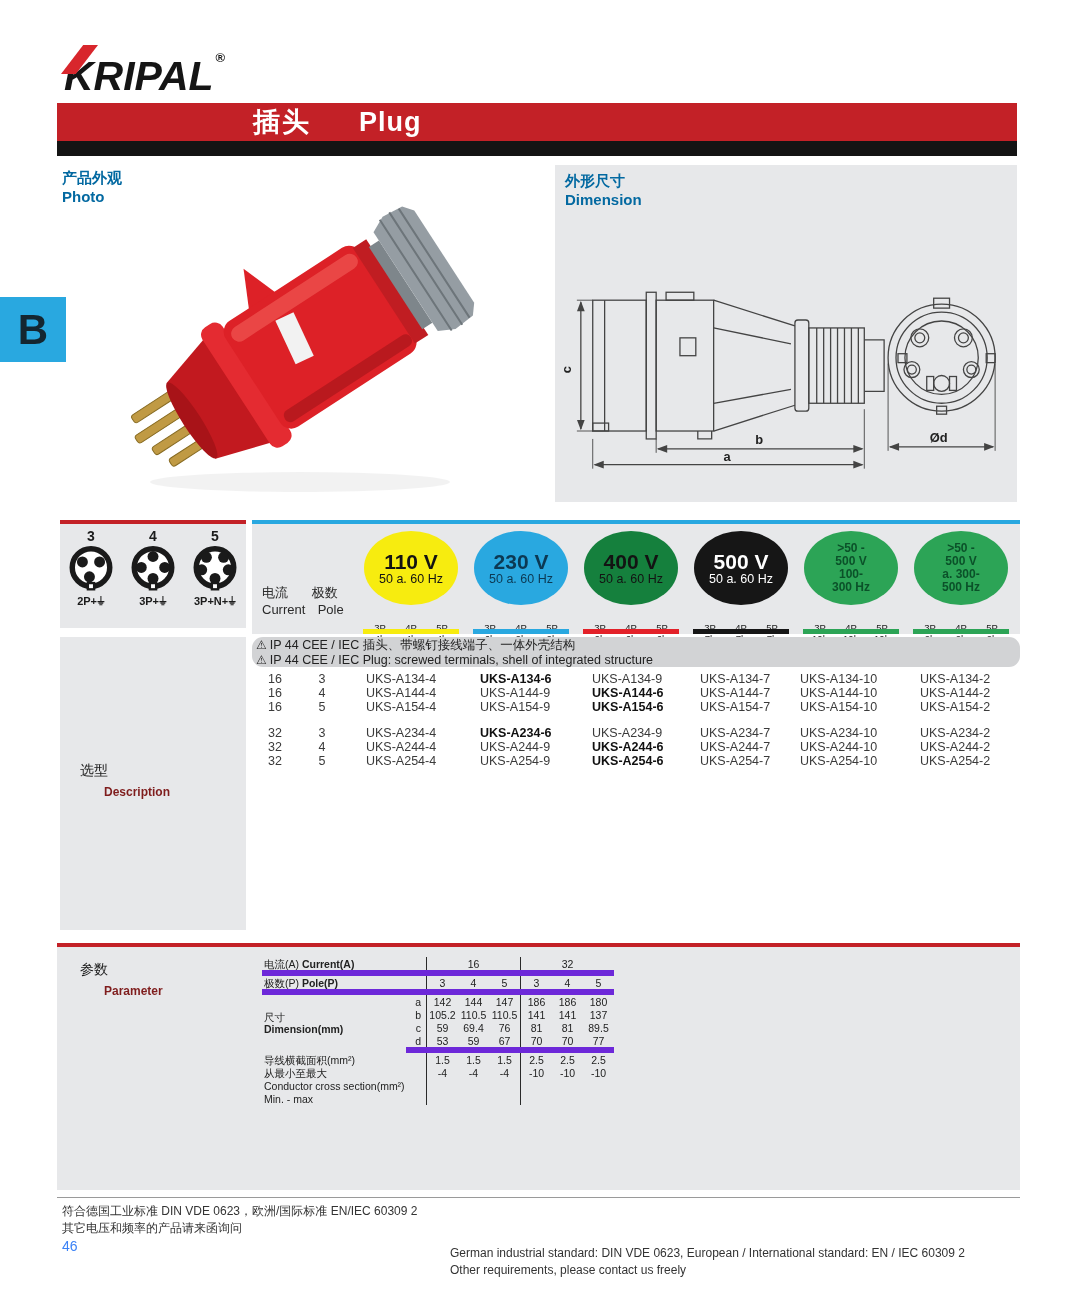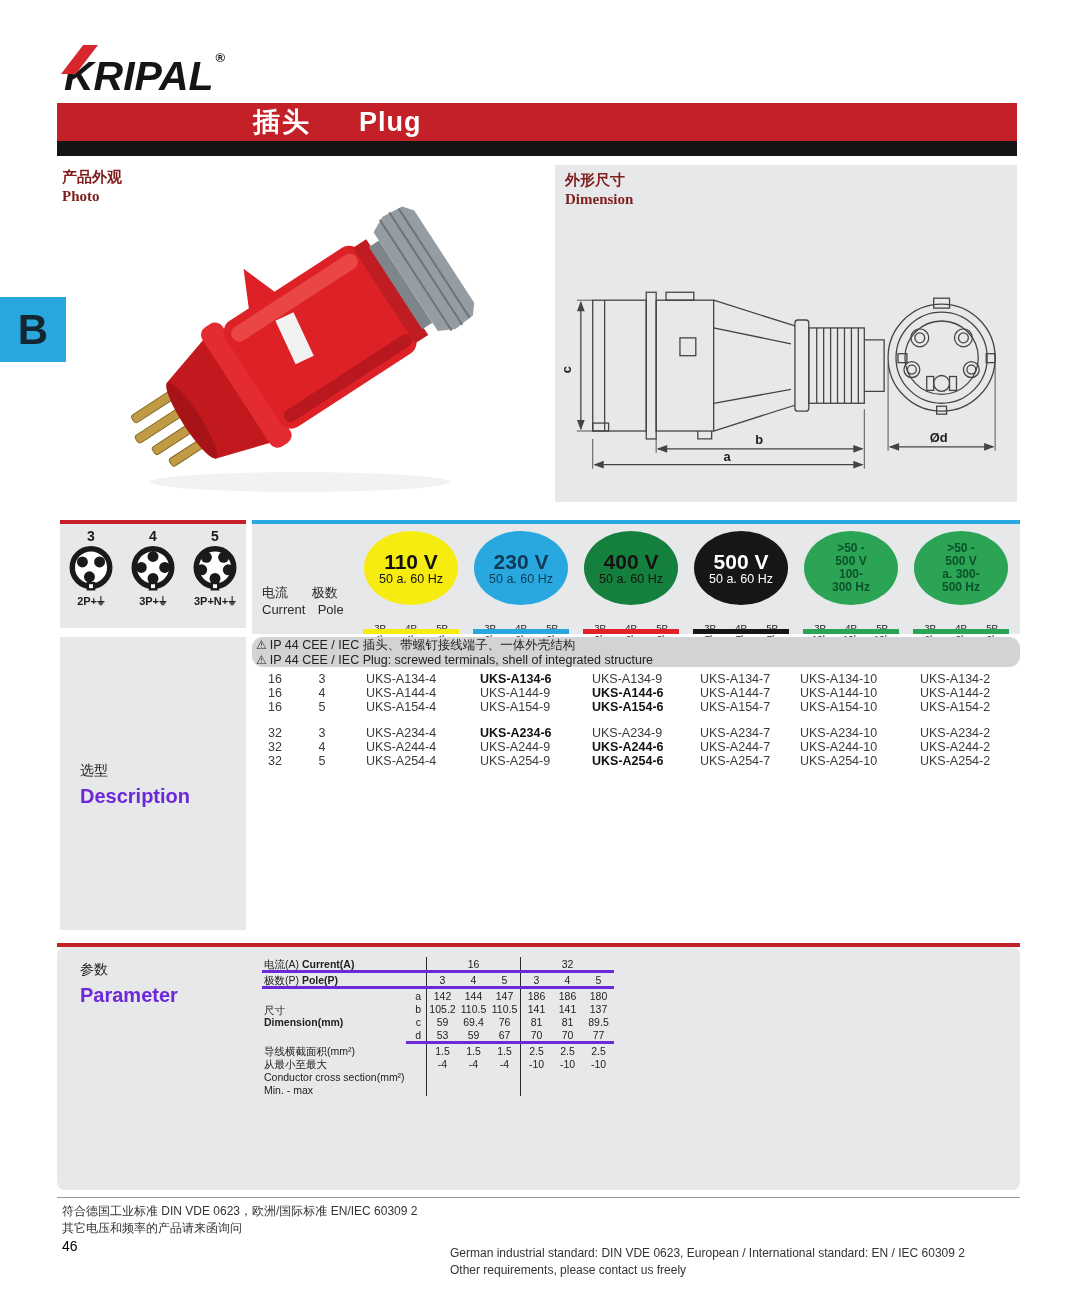"产品外观" .sec-label { color: #7f1d1d -> #0369a1; font-family: Liberation Serif, serif -> none }
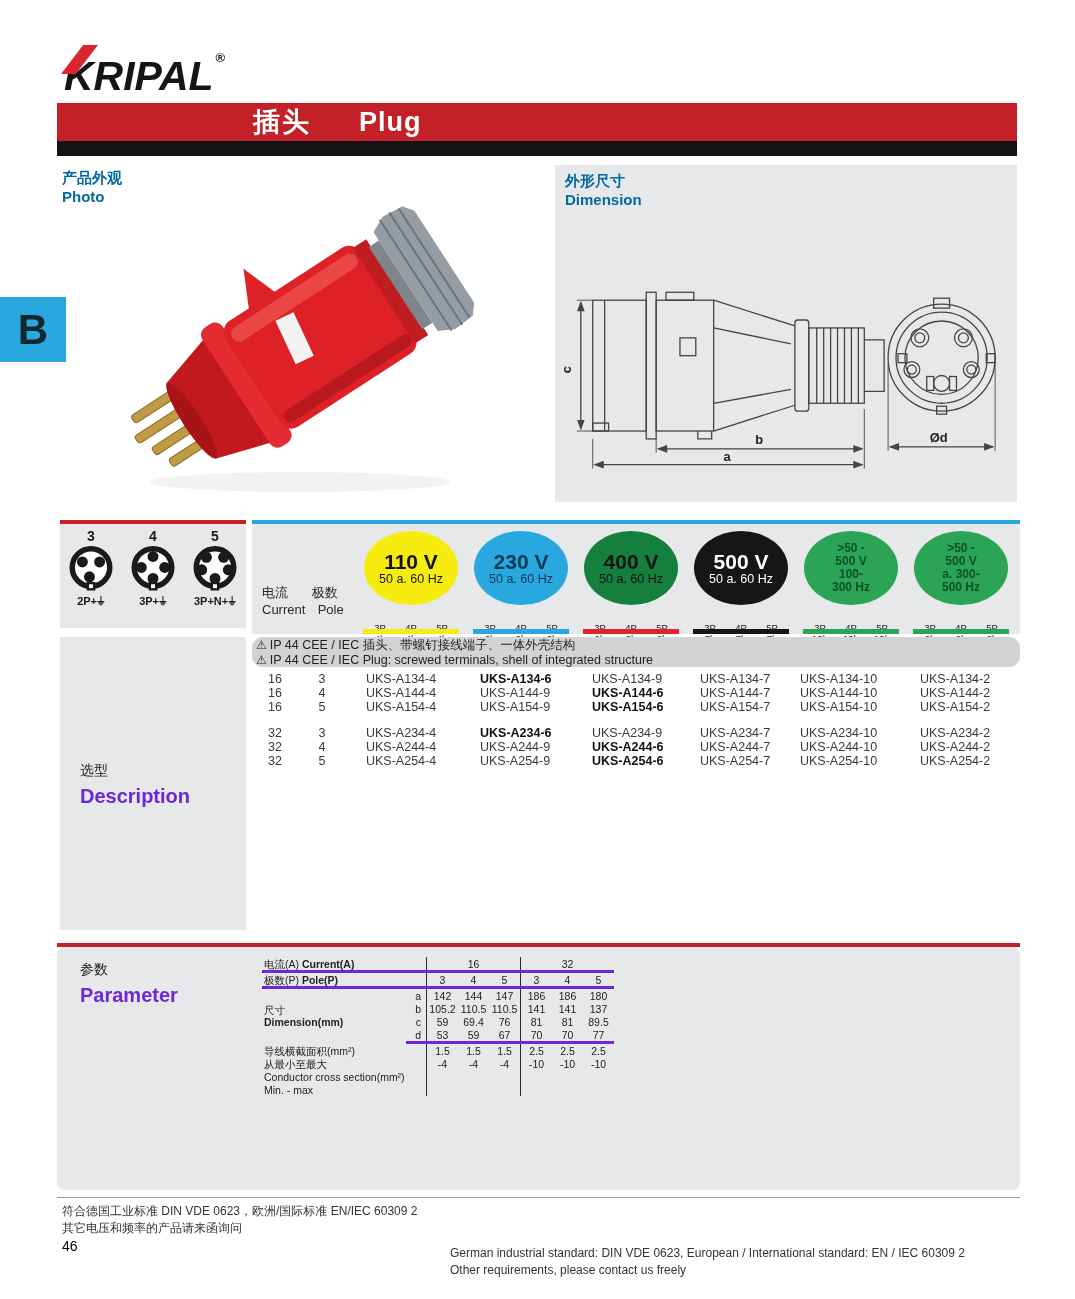"Description" .lab-en { color: #6d28d9 -> #7f1d1d; font-size: 20px -> 12px; margin-left: none -> 24px }
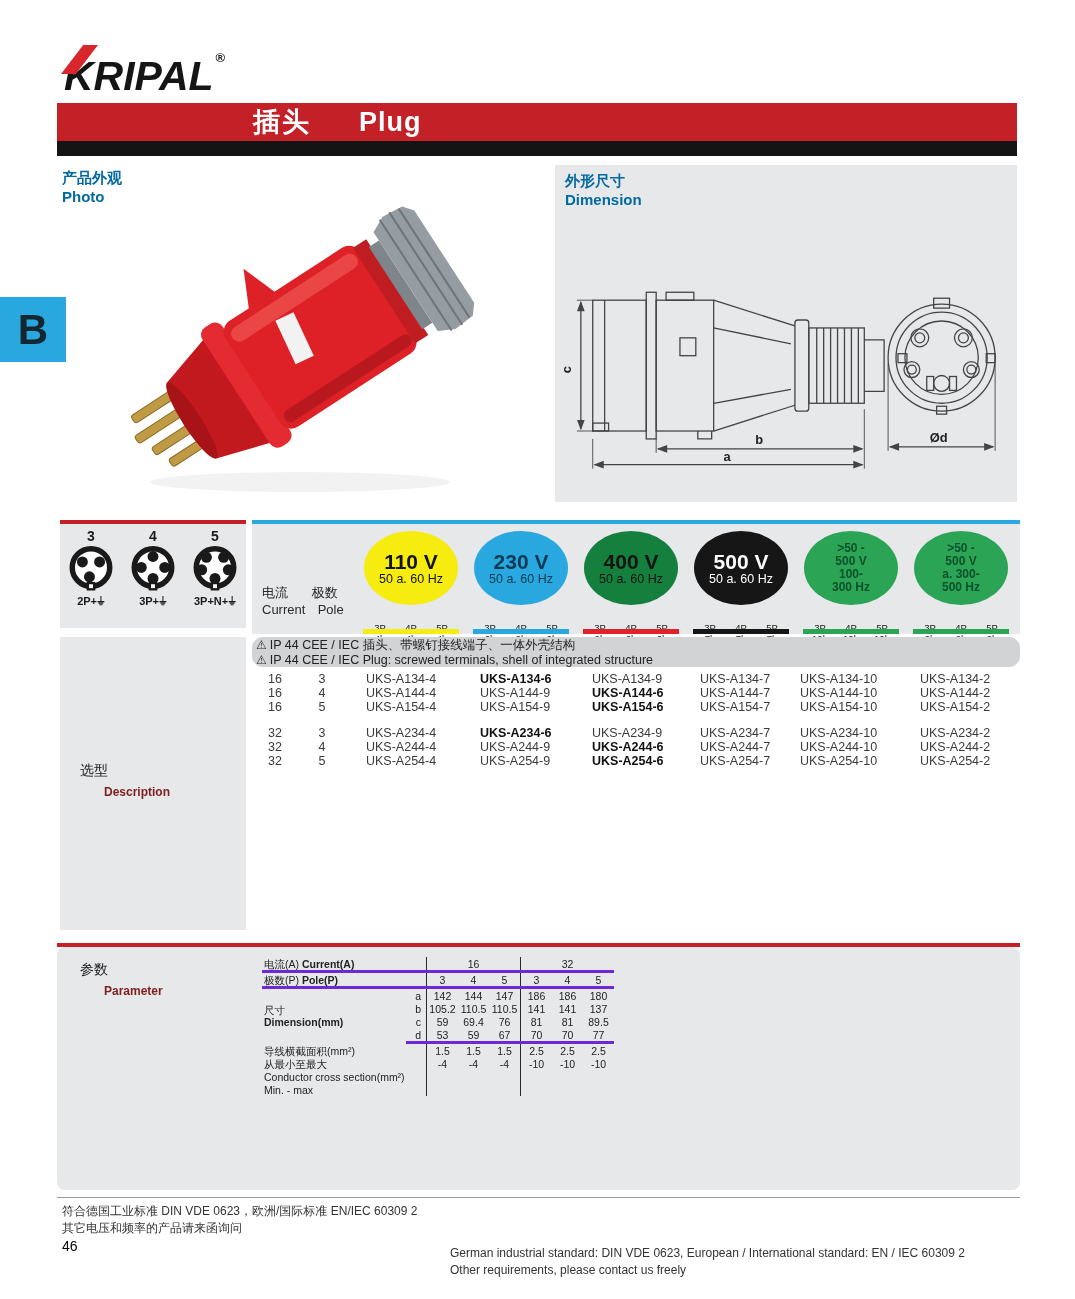"参数" .param-box { border-radius: 8px -> none }
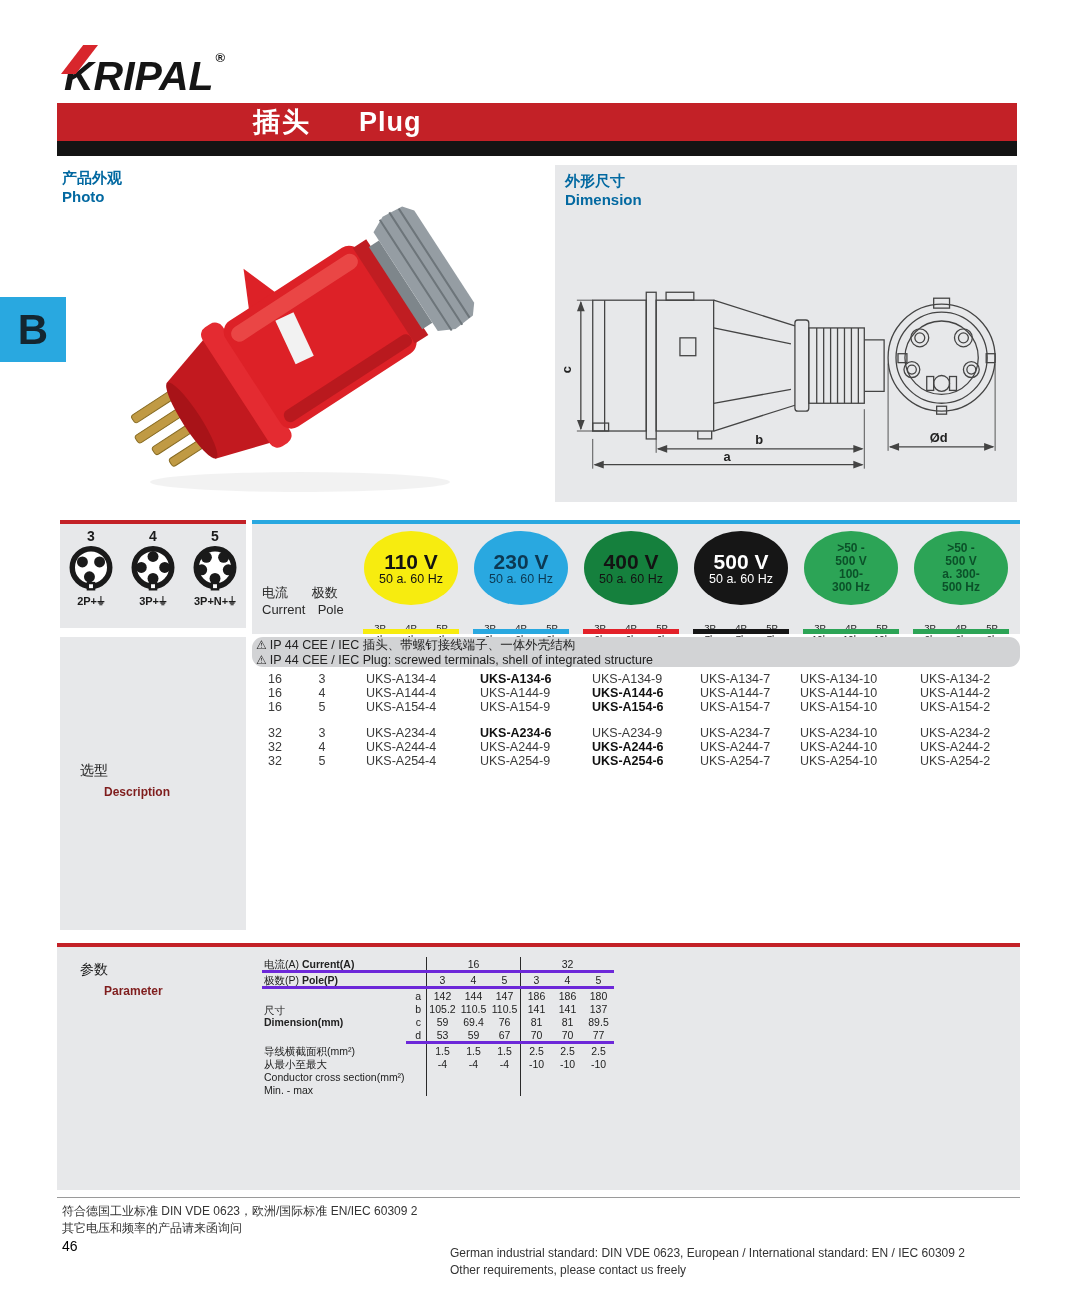"电流(A) Current(A)" .param-table tr.hline td { border-bottom: 3px solid #6d28d9 -> 6px solid #6d28d9 }
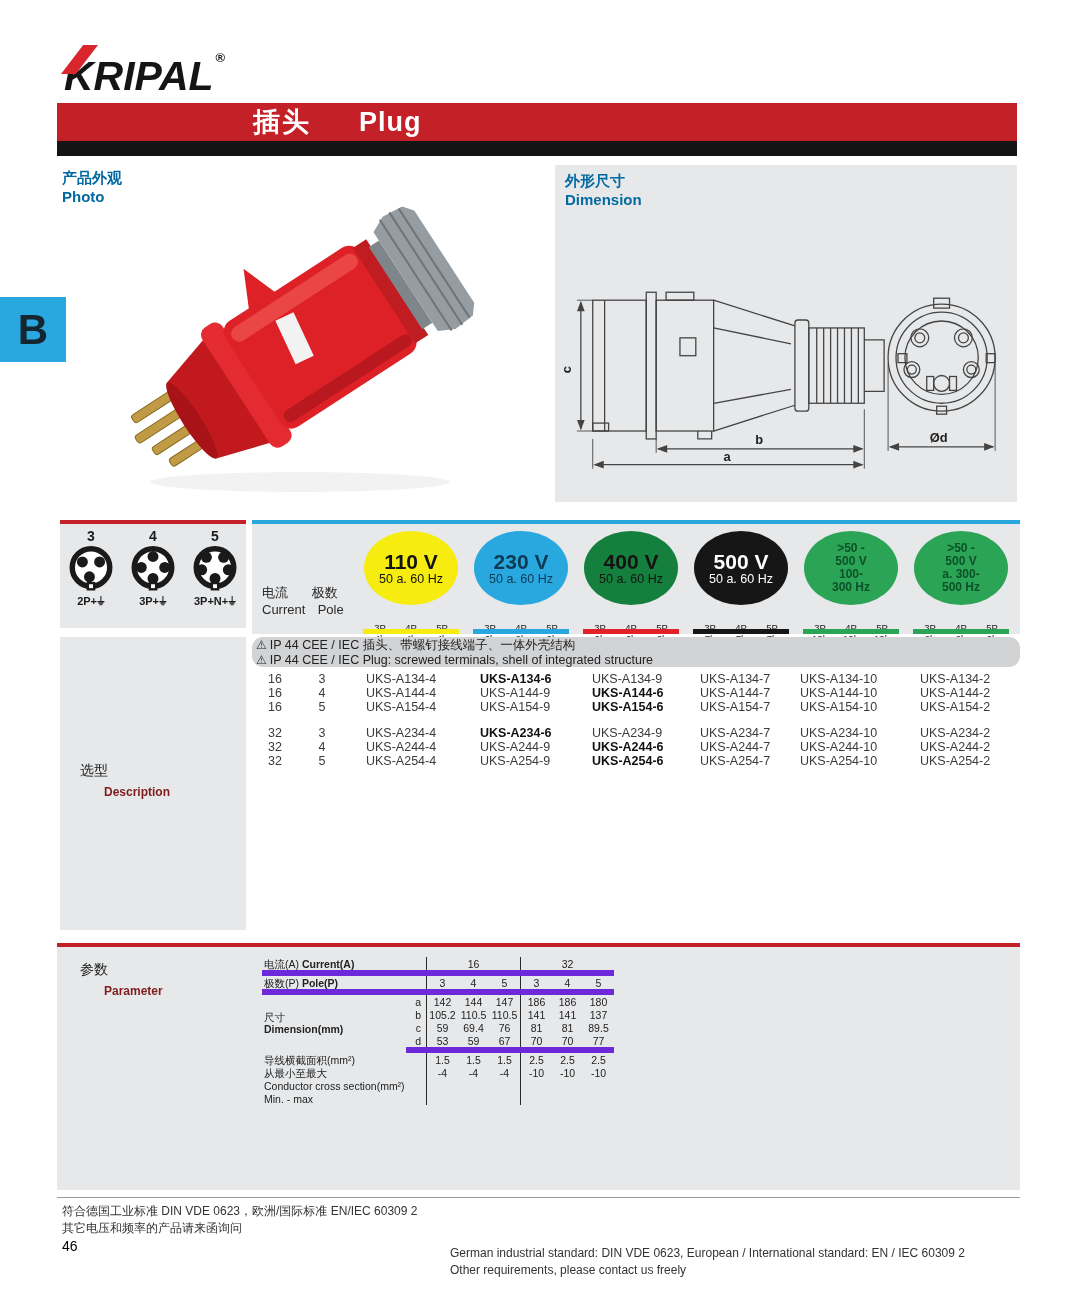"46" .page-num { color: #000000 -> #3b82f6 }
